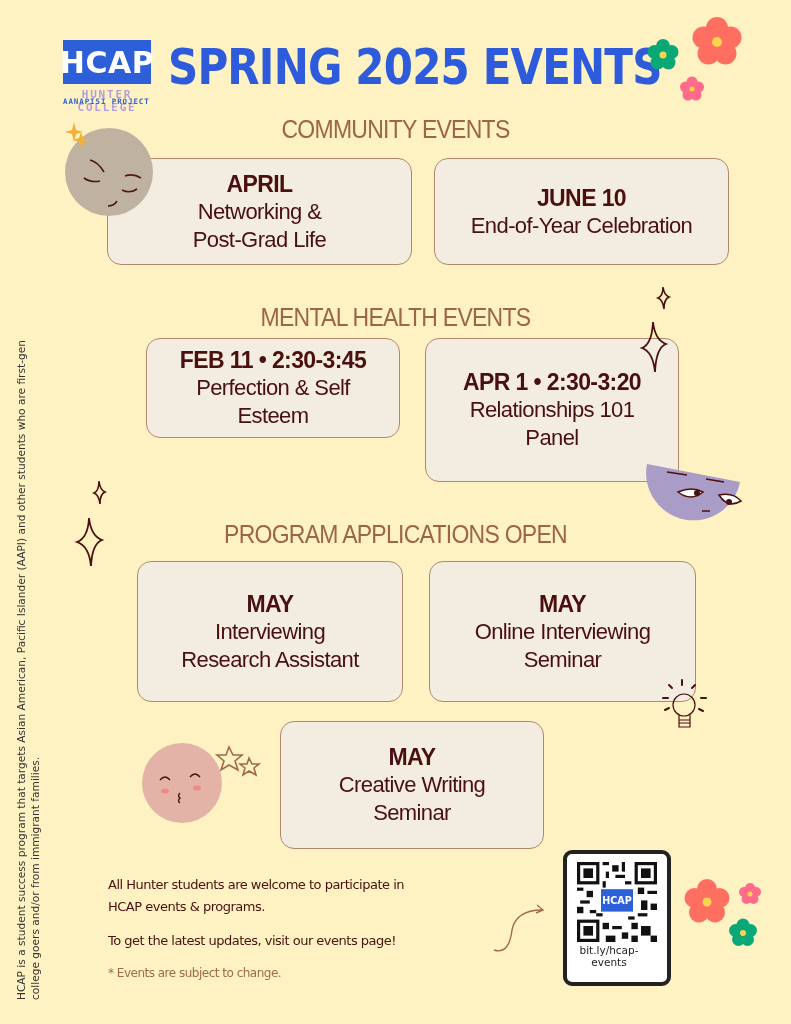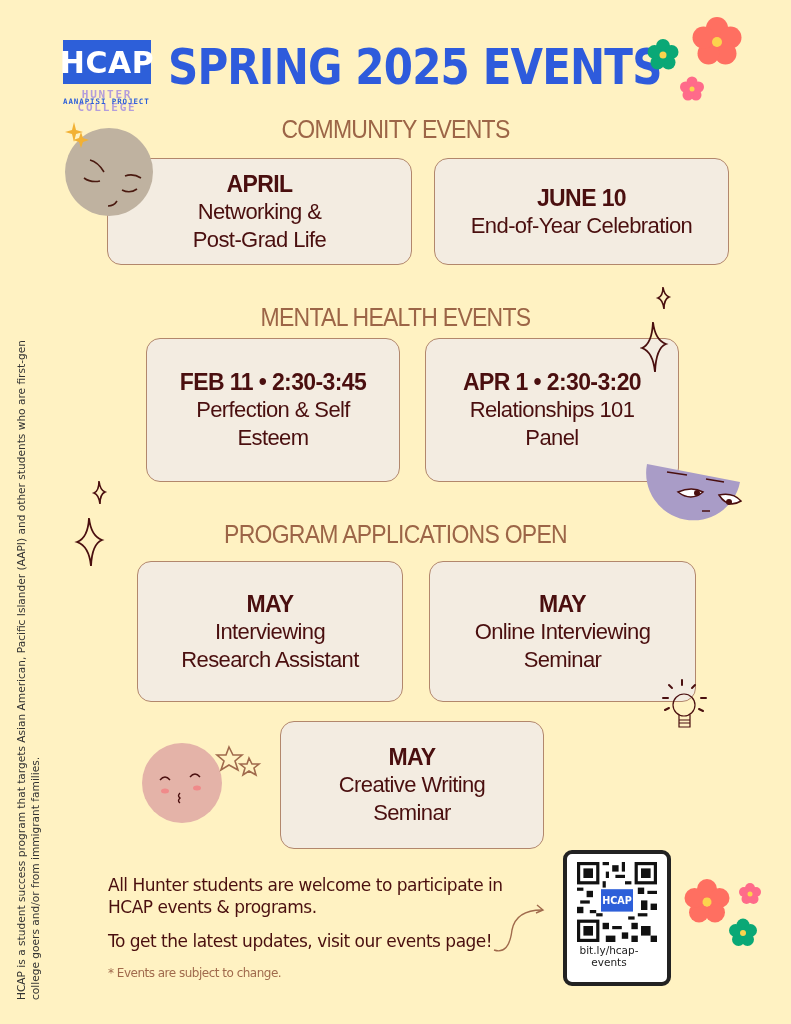"FEB 11 • 2:30-3:45" div.abs { height: 144px -> 100px }
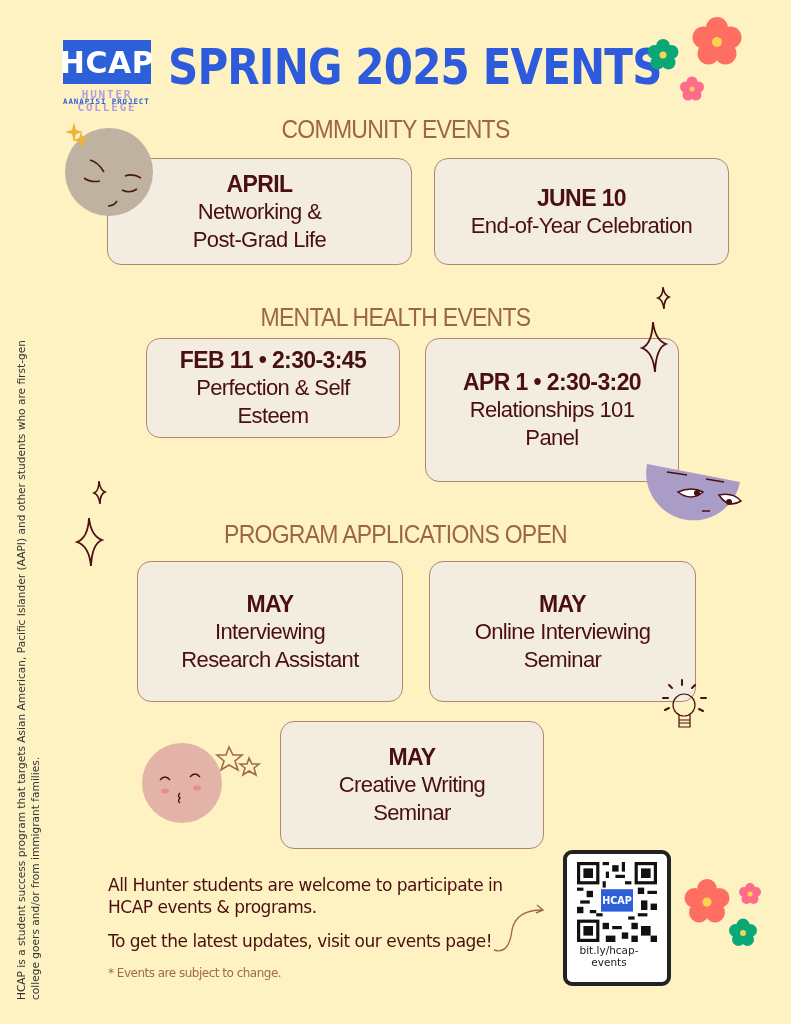"All Hunter students are welcome" .footer-text { font-size: 17px -> 13px }
